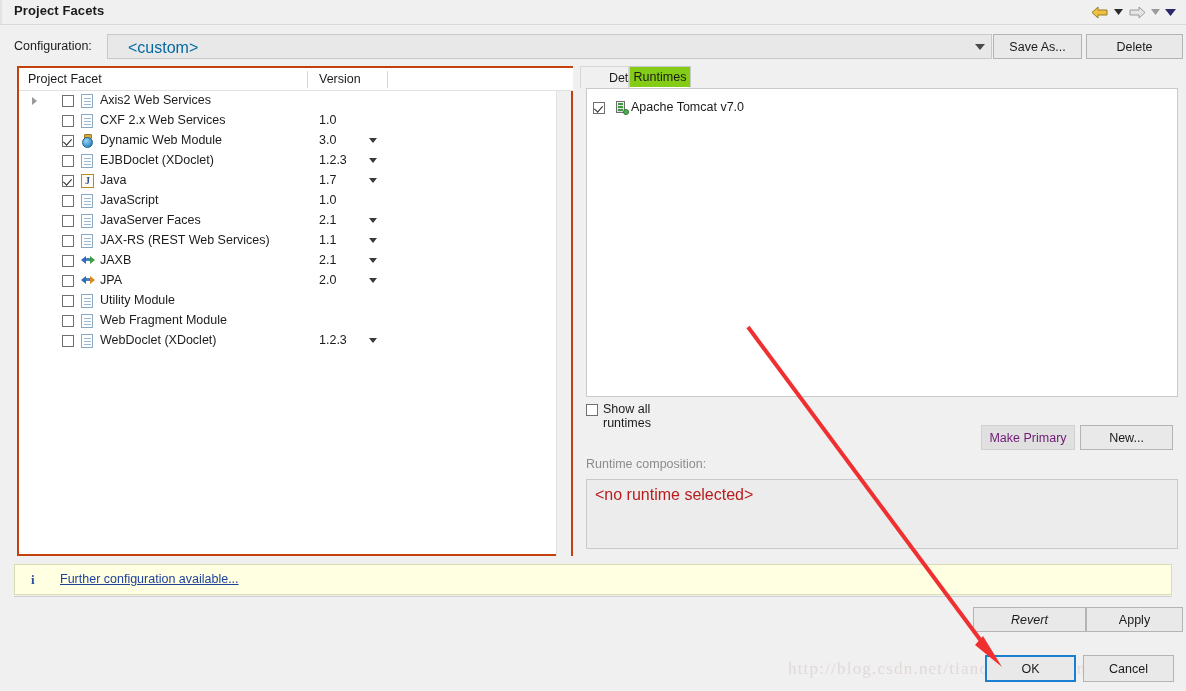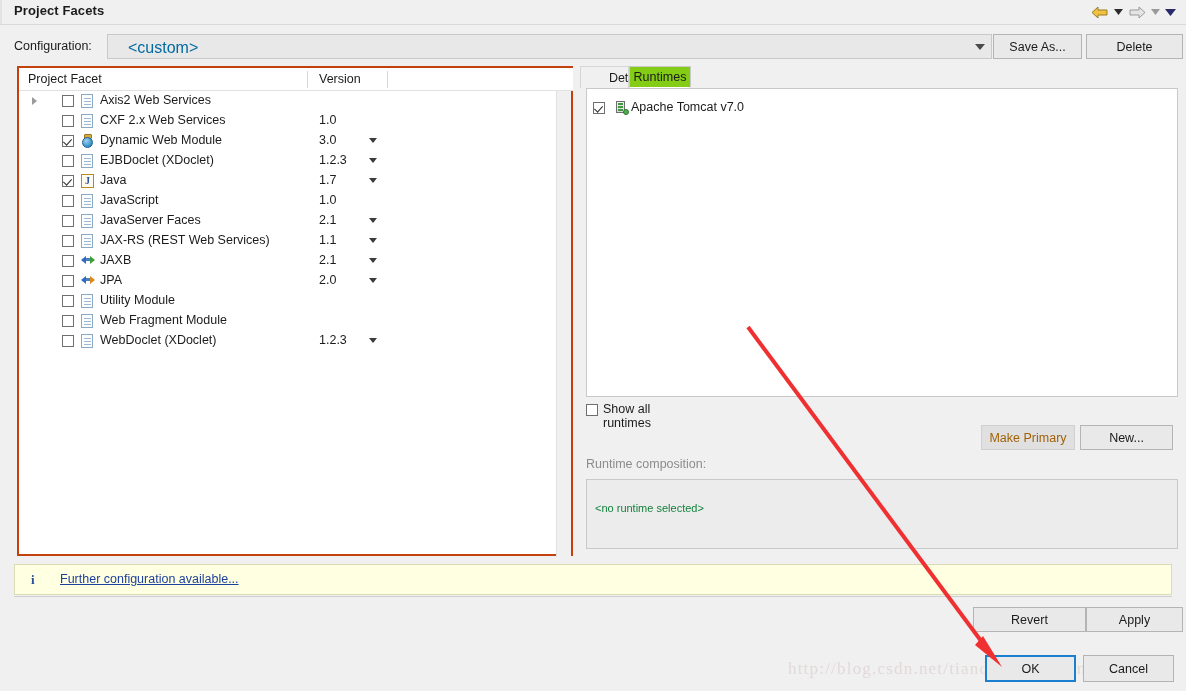"Make Primary" .btn-makeprimary { color: #a16207 -> #701a75 }
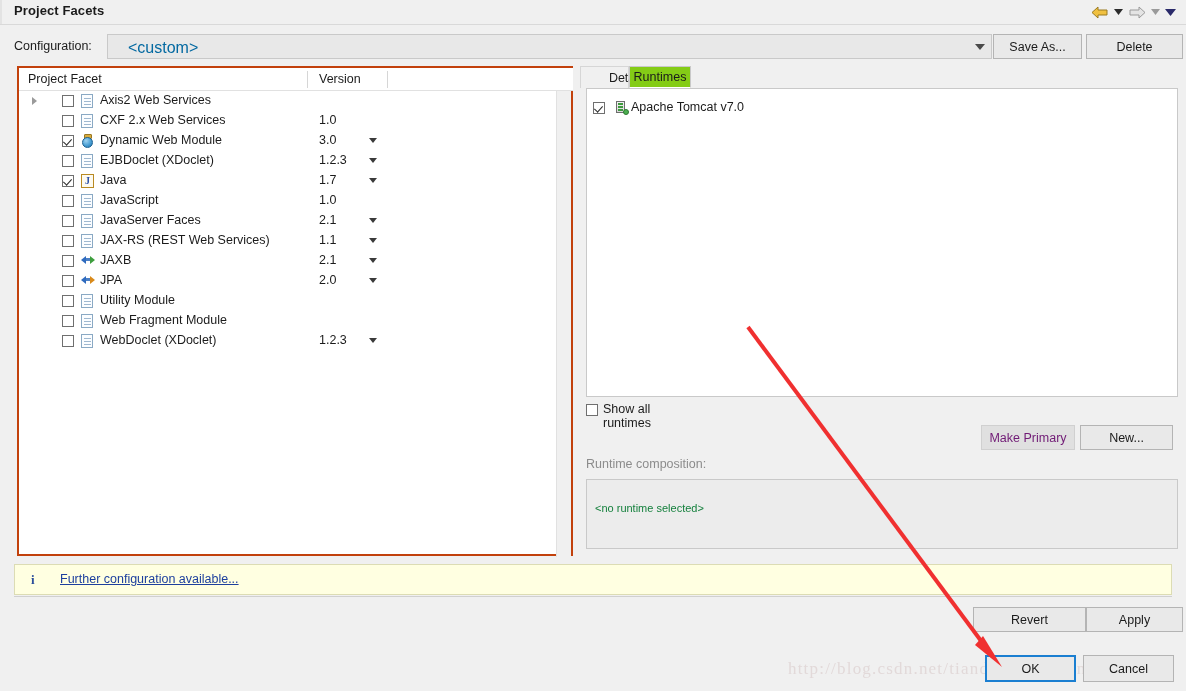"<no runtime selected>" .rc-box .txt { color: #15803d -> #b91c1c; font-size: 11px -> 16px; top: 22px -> 6px }
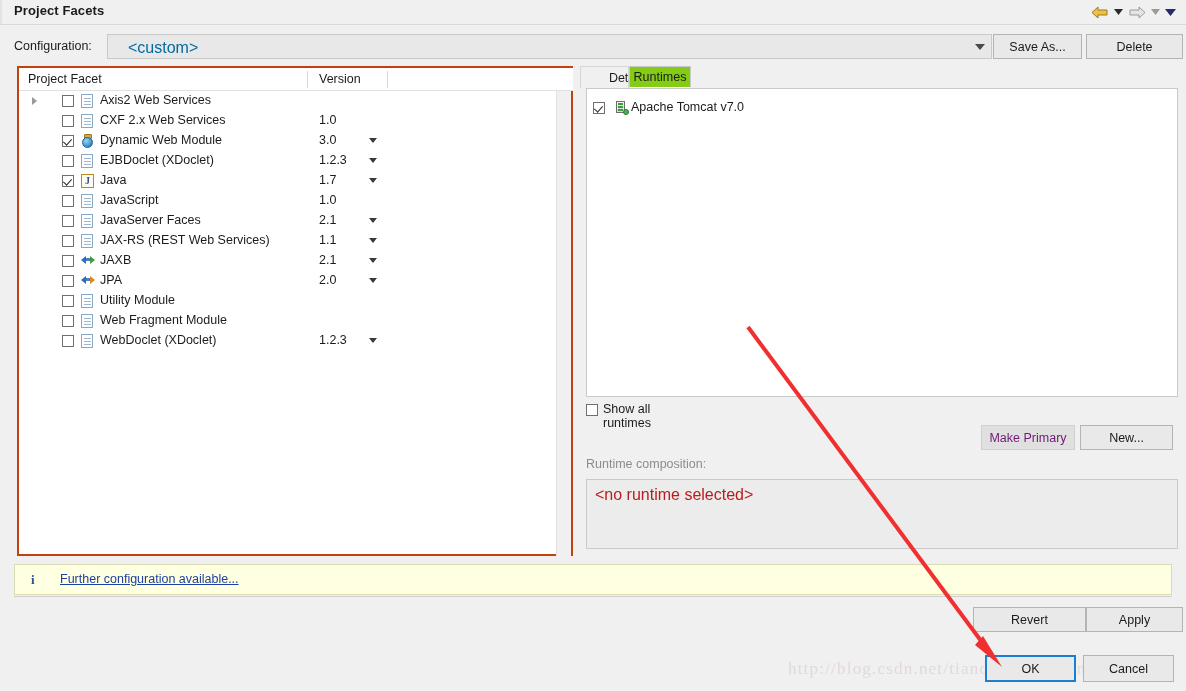"Revert" .btn-revert { font-style: none -> italic }
